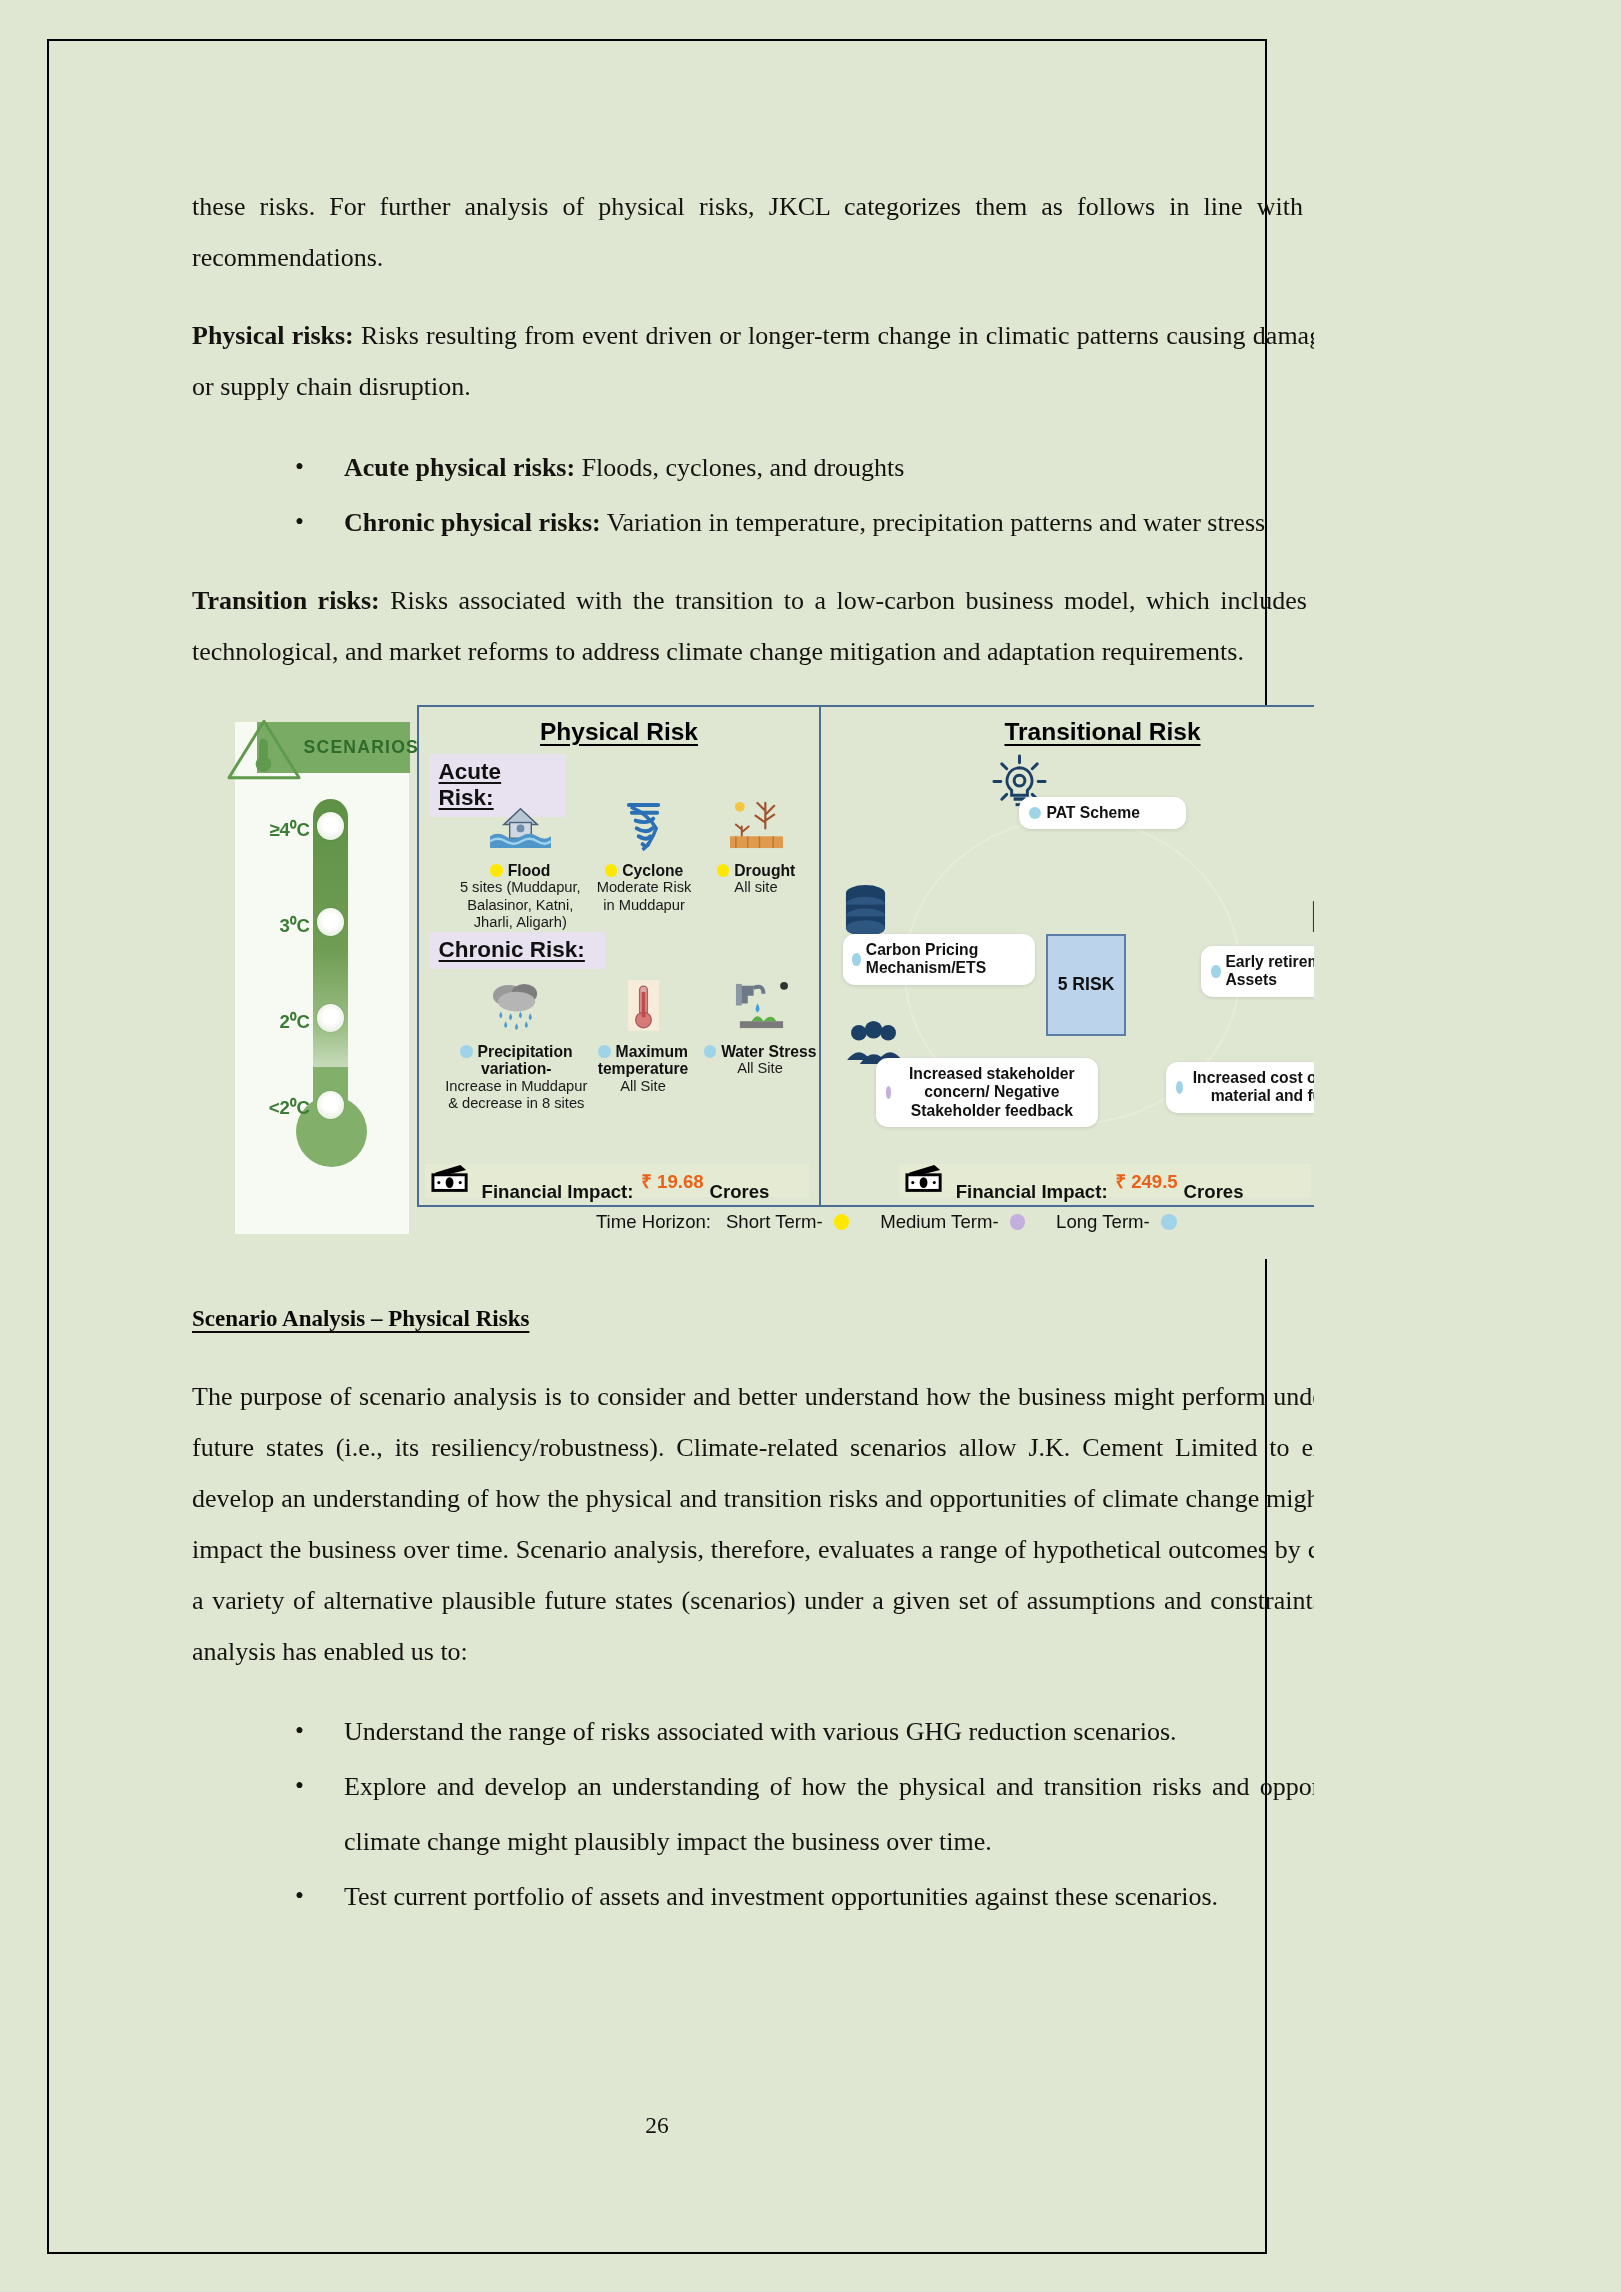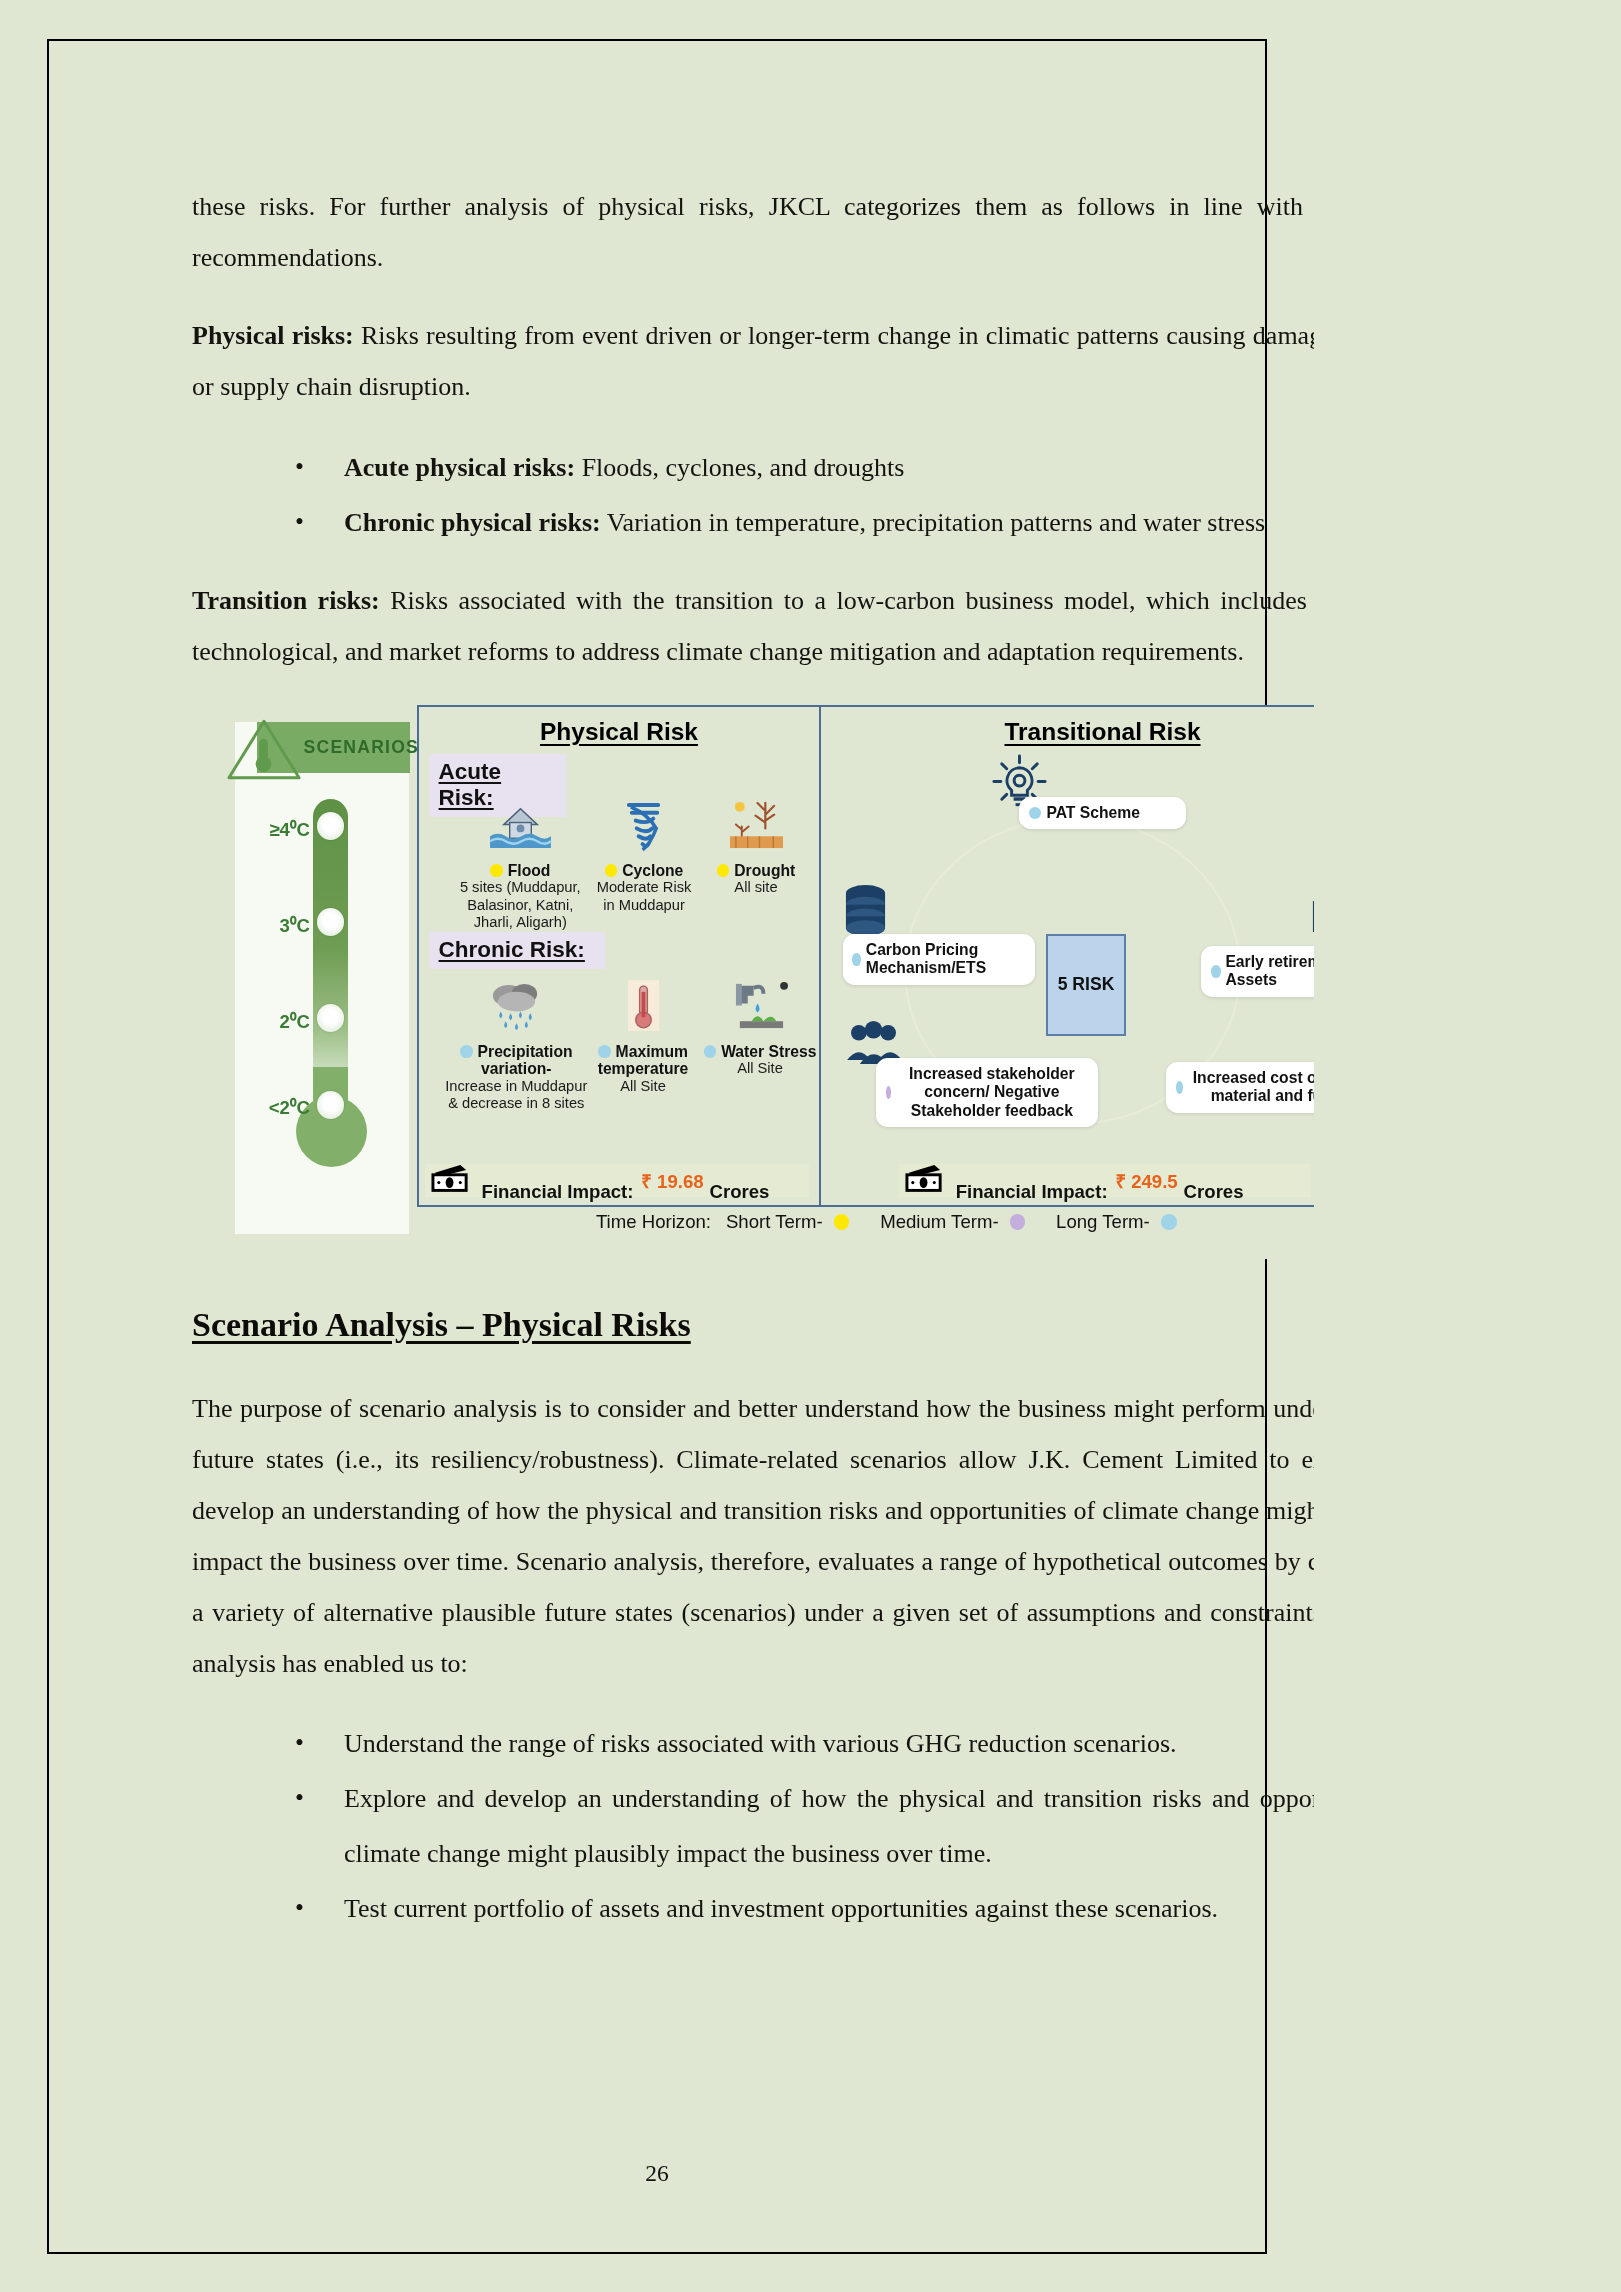"Scenario Analysis – Physical Risks" h2.section-head { font-size: 34px -> 23px }
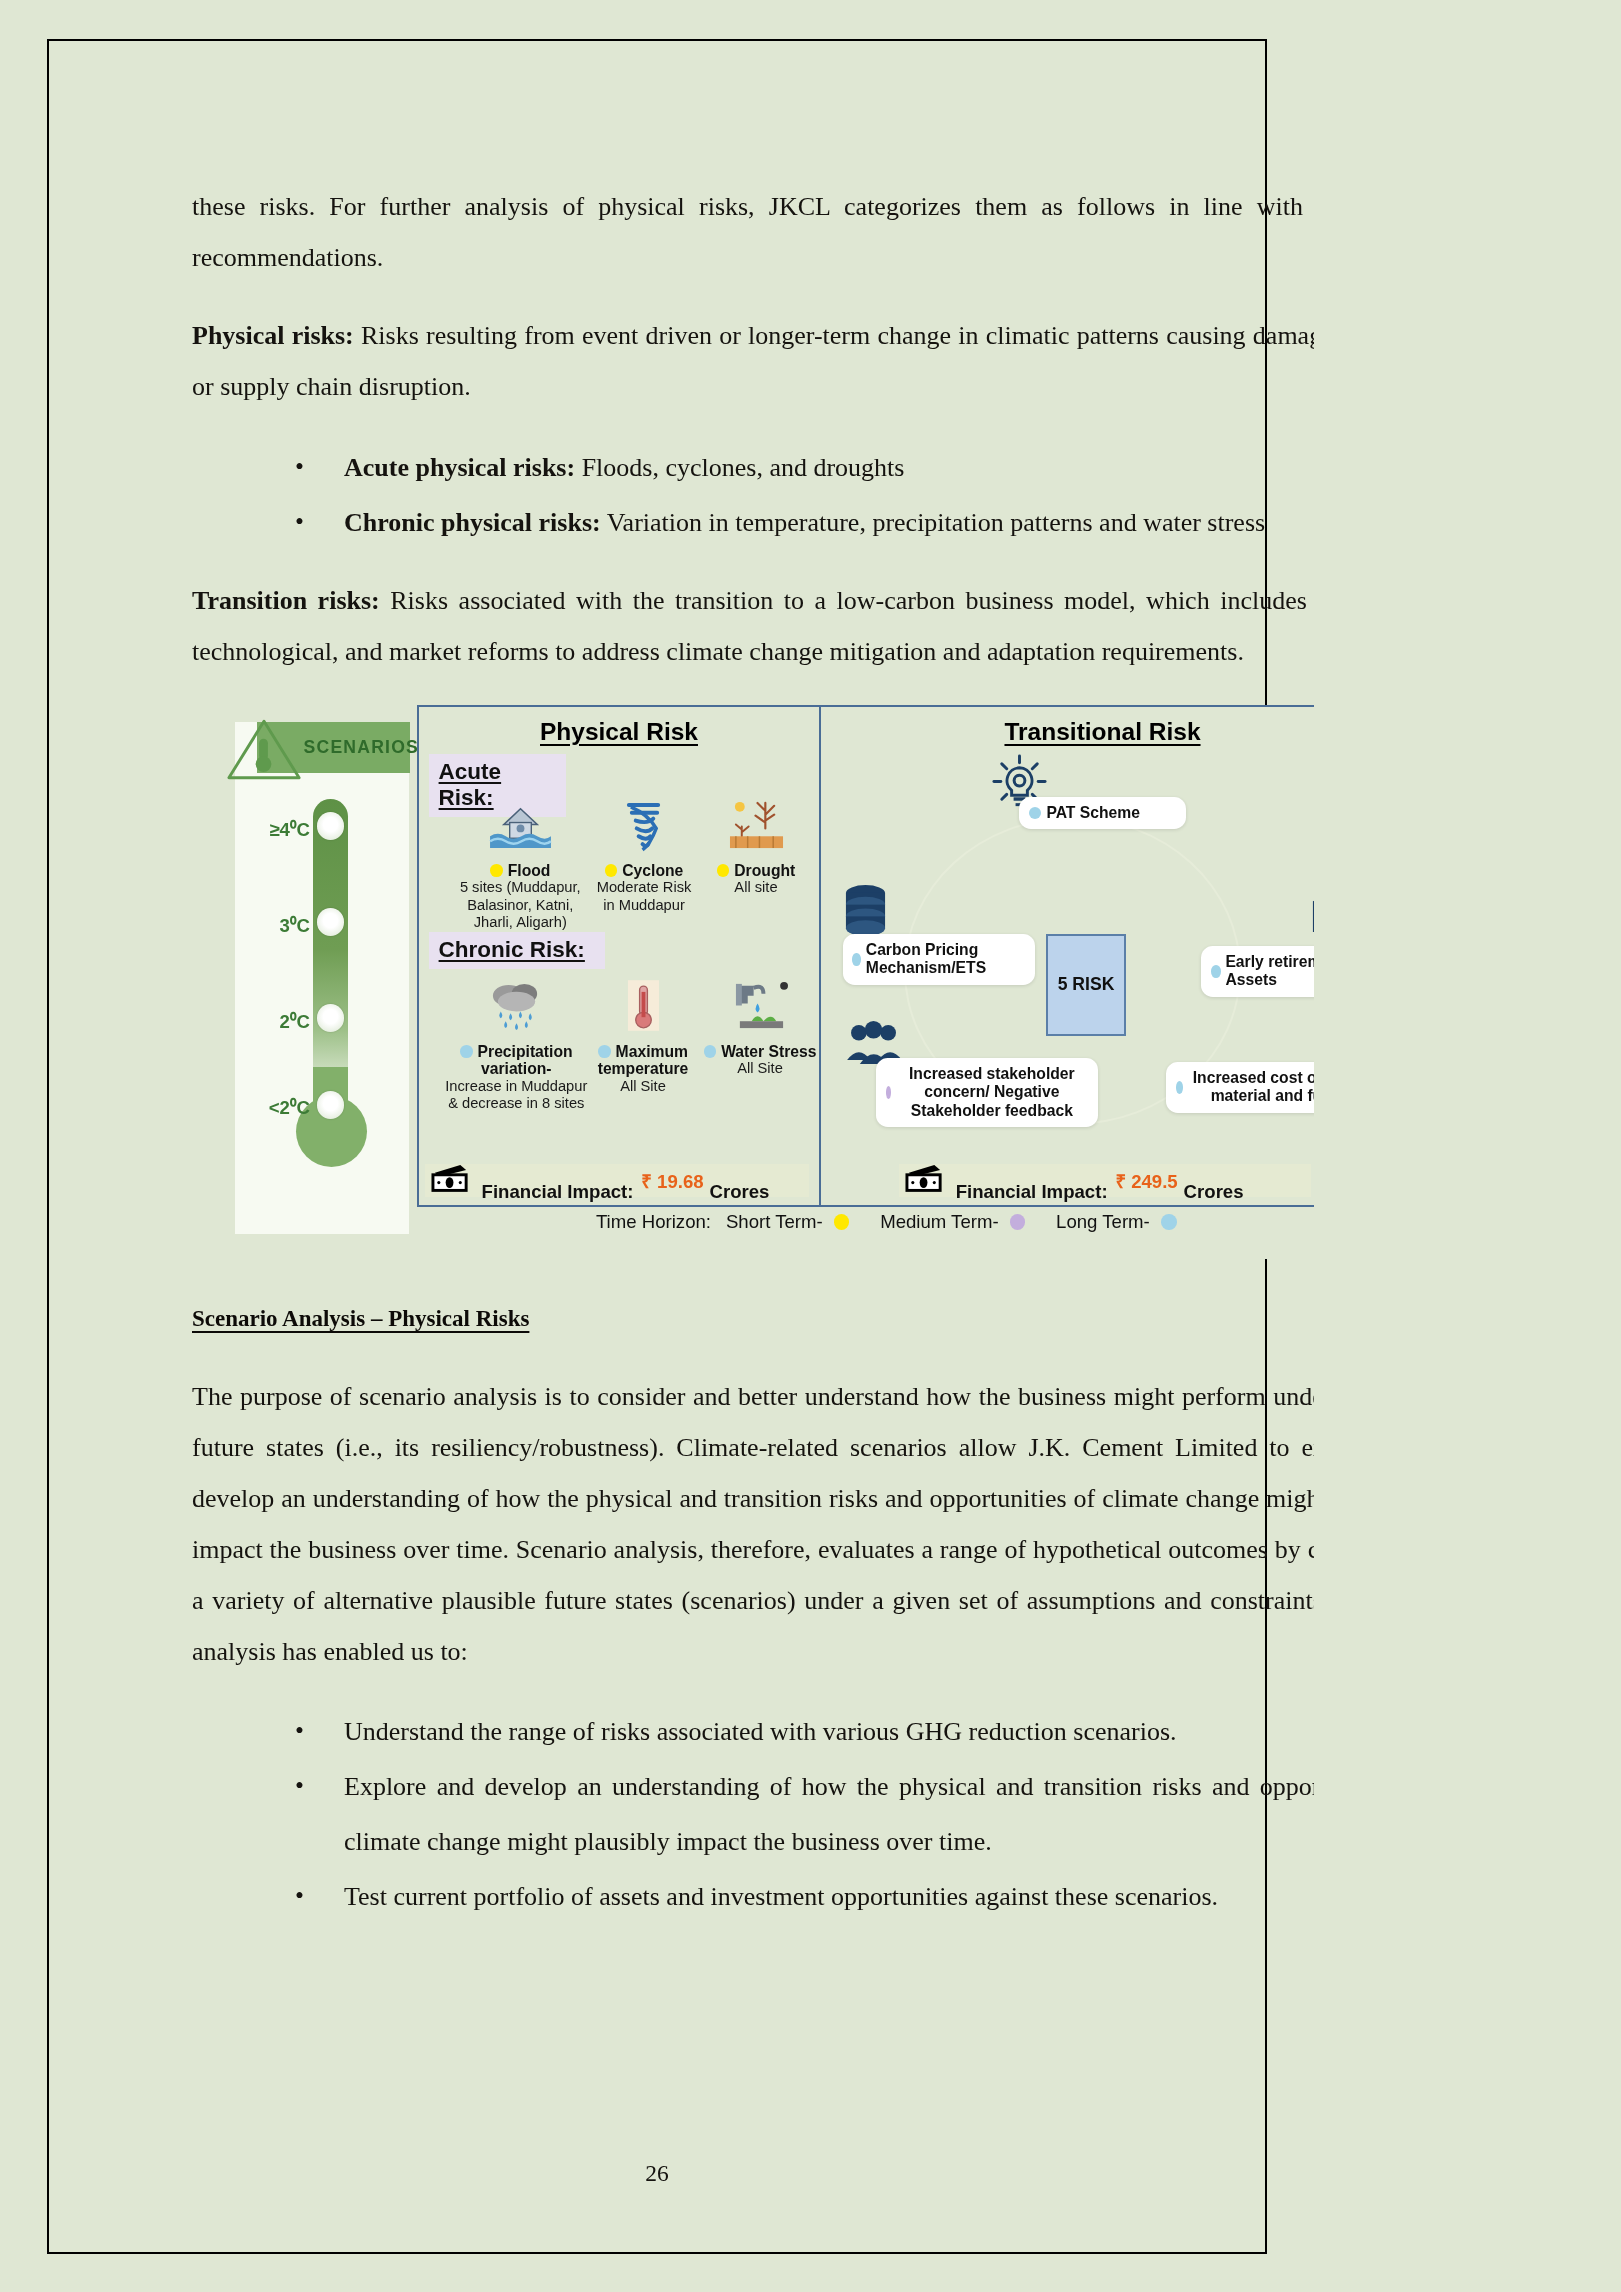"26" .page-number { margin-top: 48px -> none }
